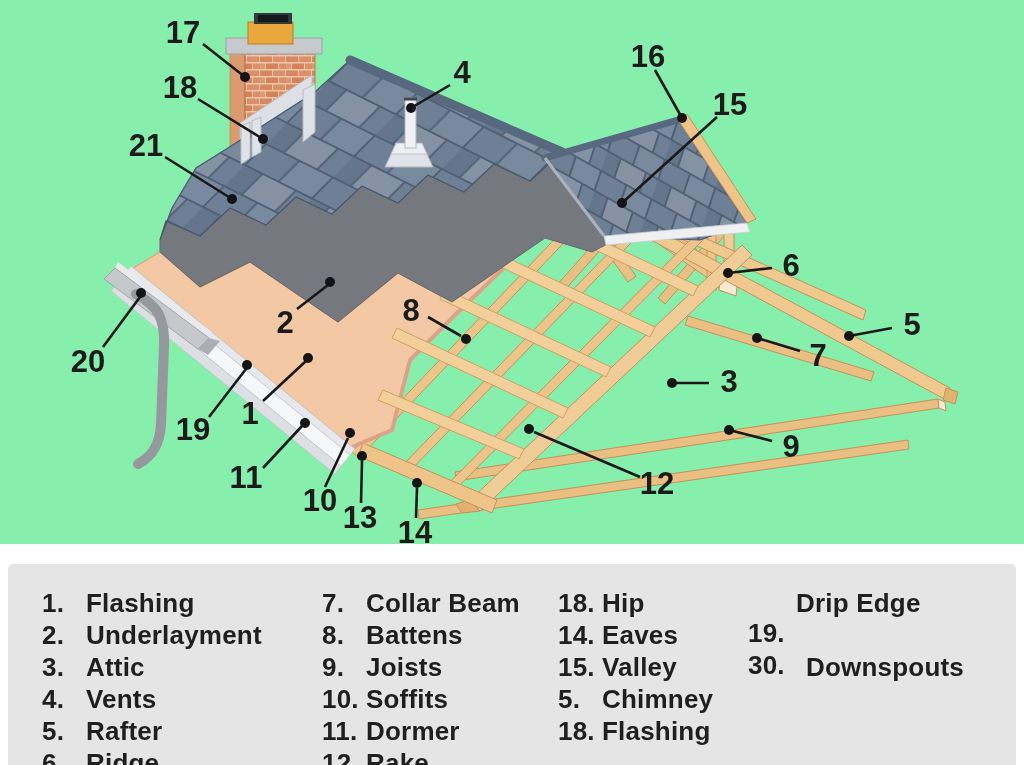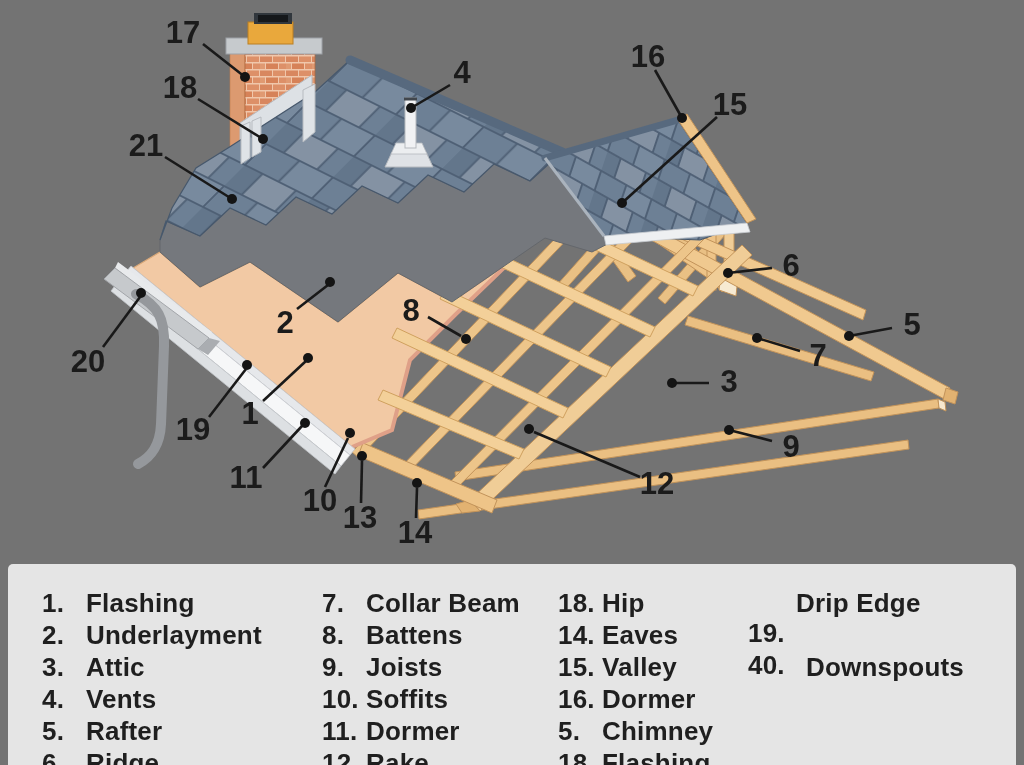"17" #stage { background: #737373 -> #86efac; height: 765px -> 544px }
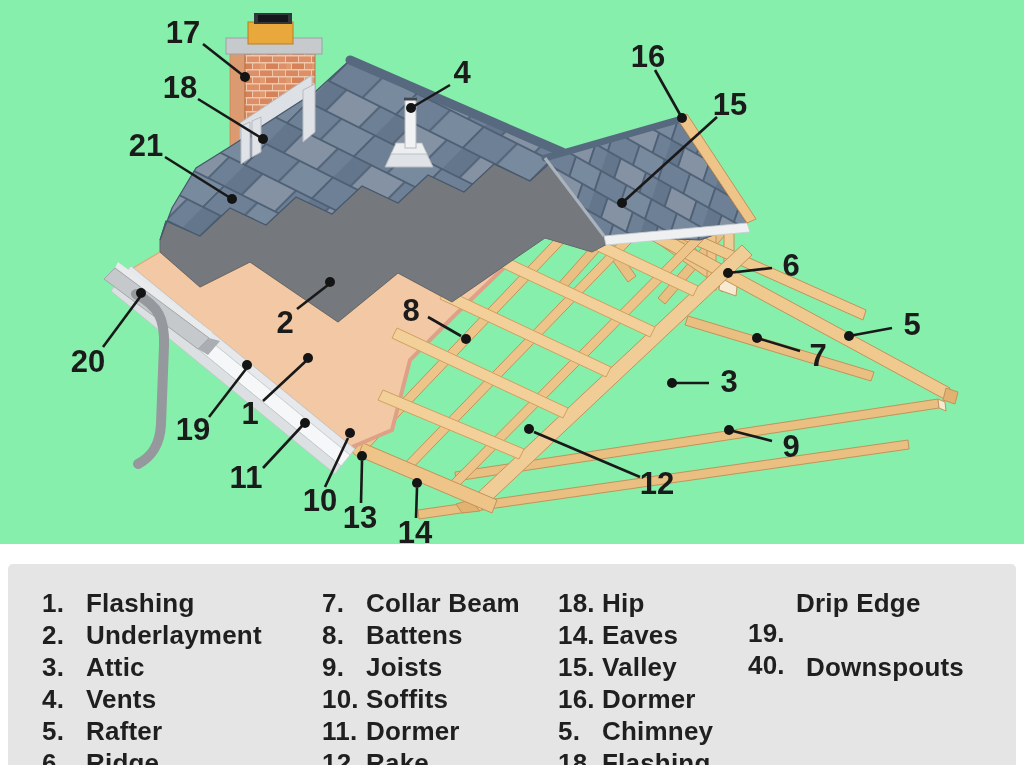"40." span.lnum { text: 40 -> 30 }
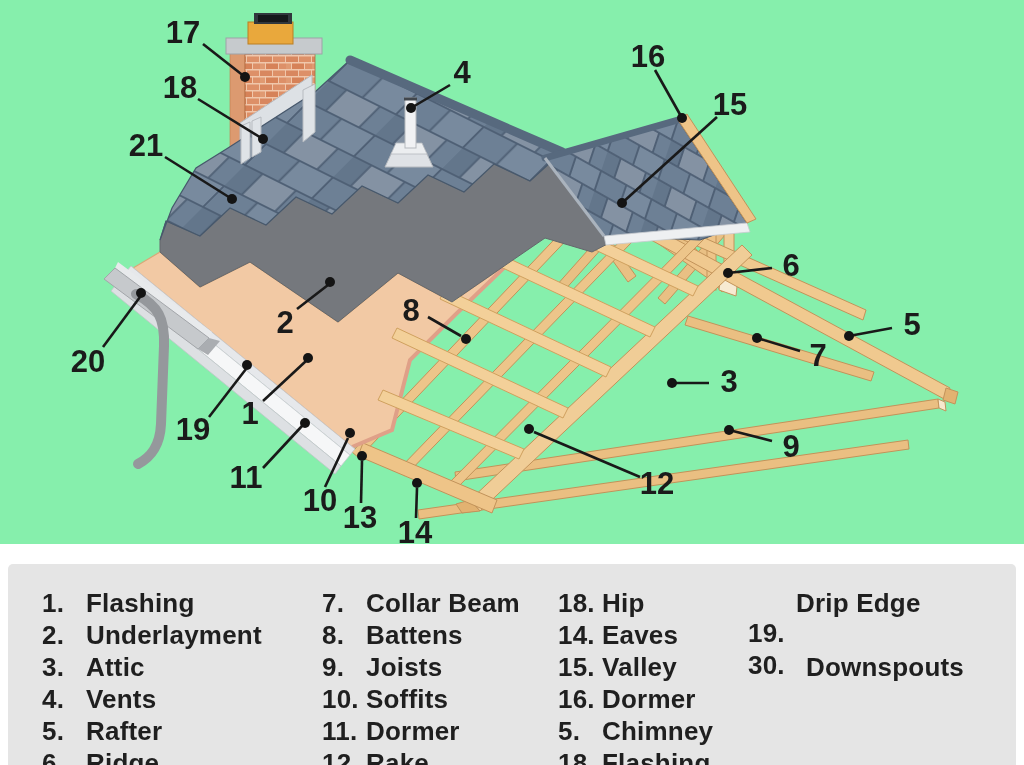"16." div.lrow { html: <div> <span>16.</span> <span>Dormer</span> </div> -> none }
